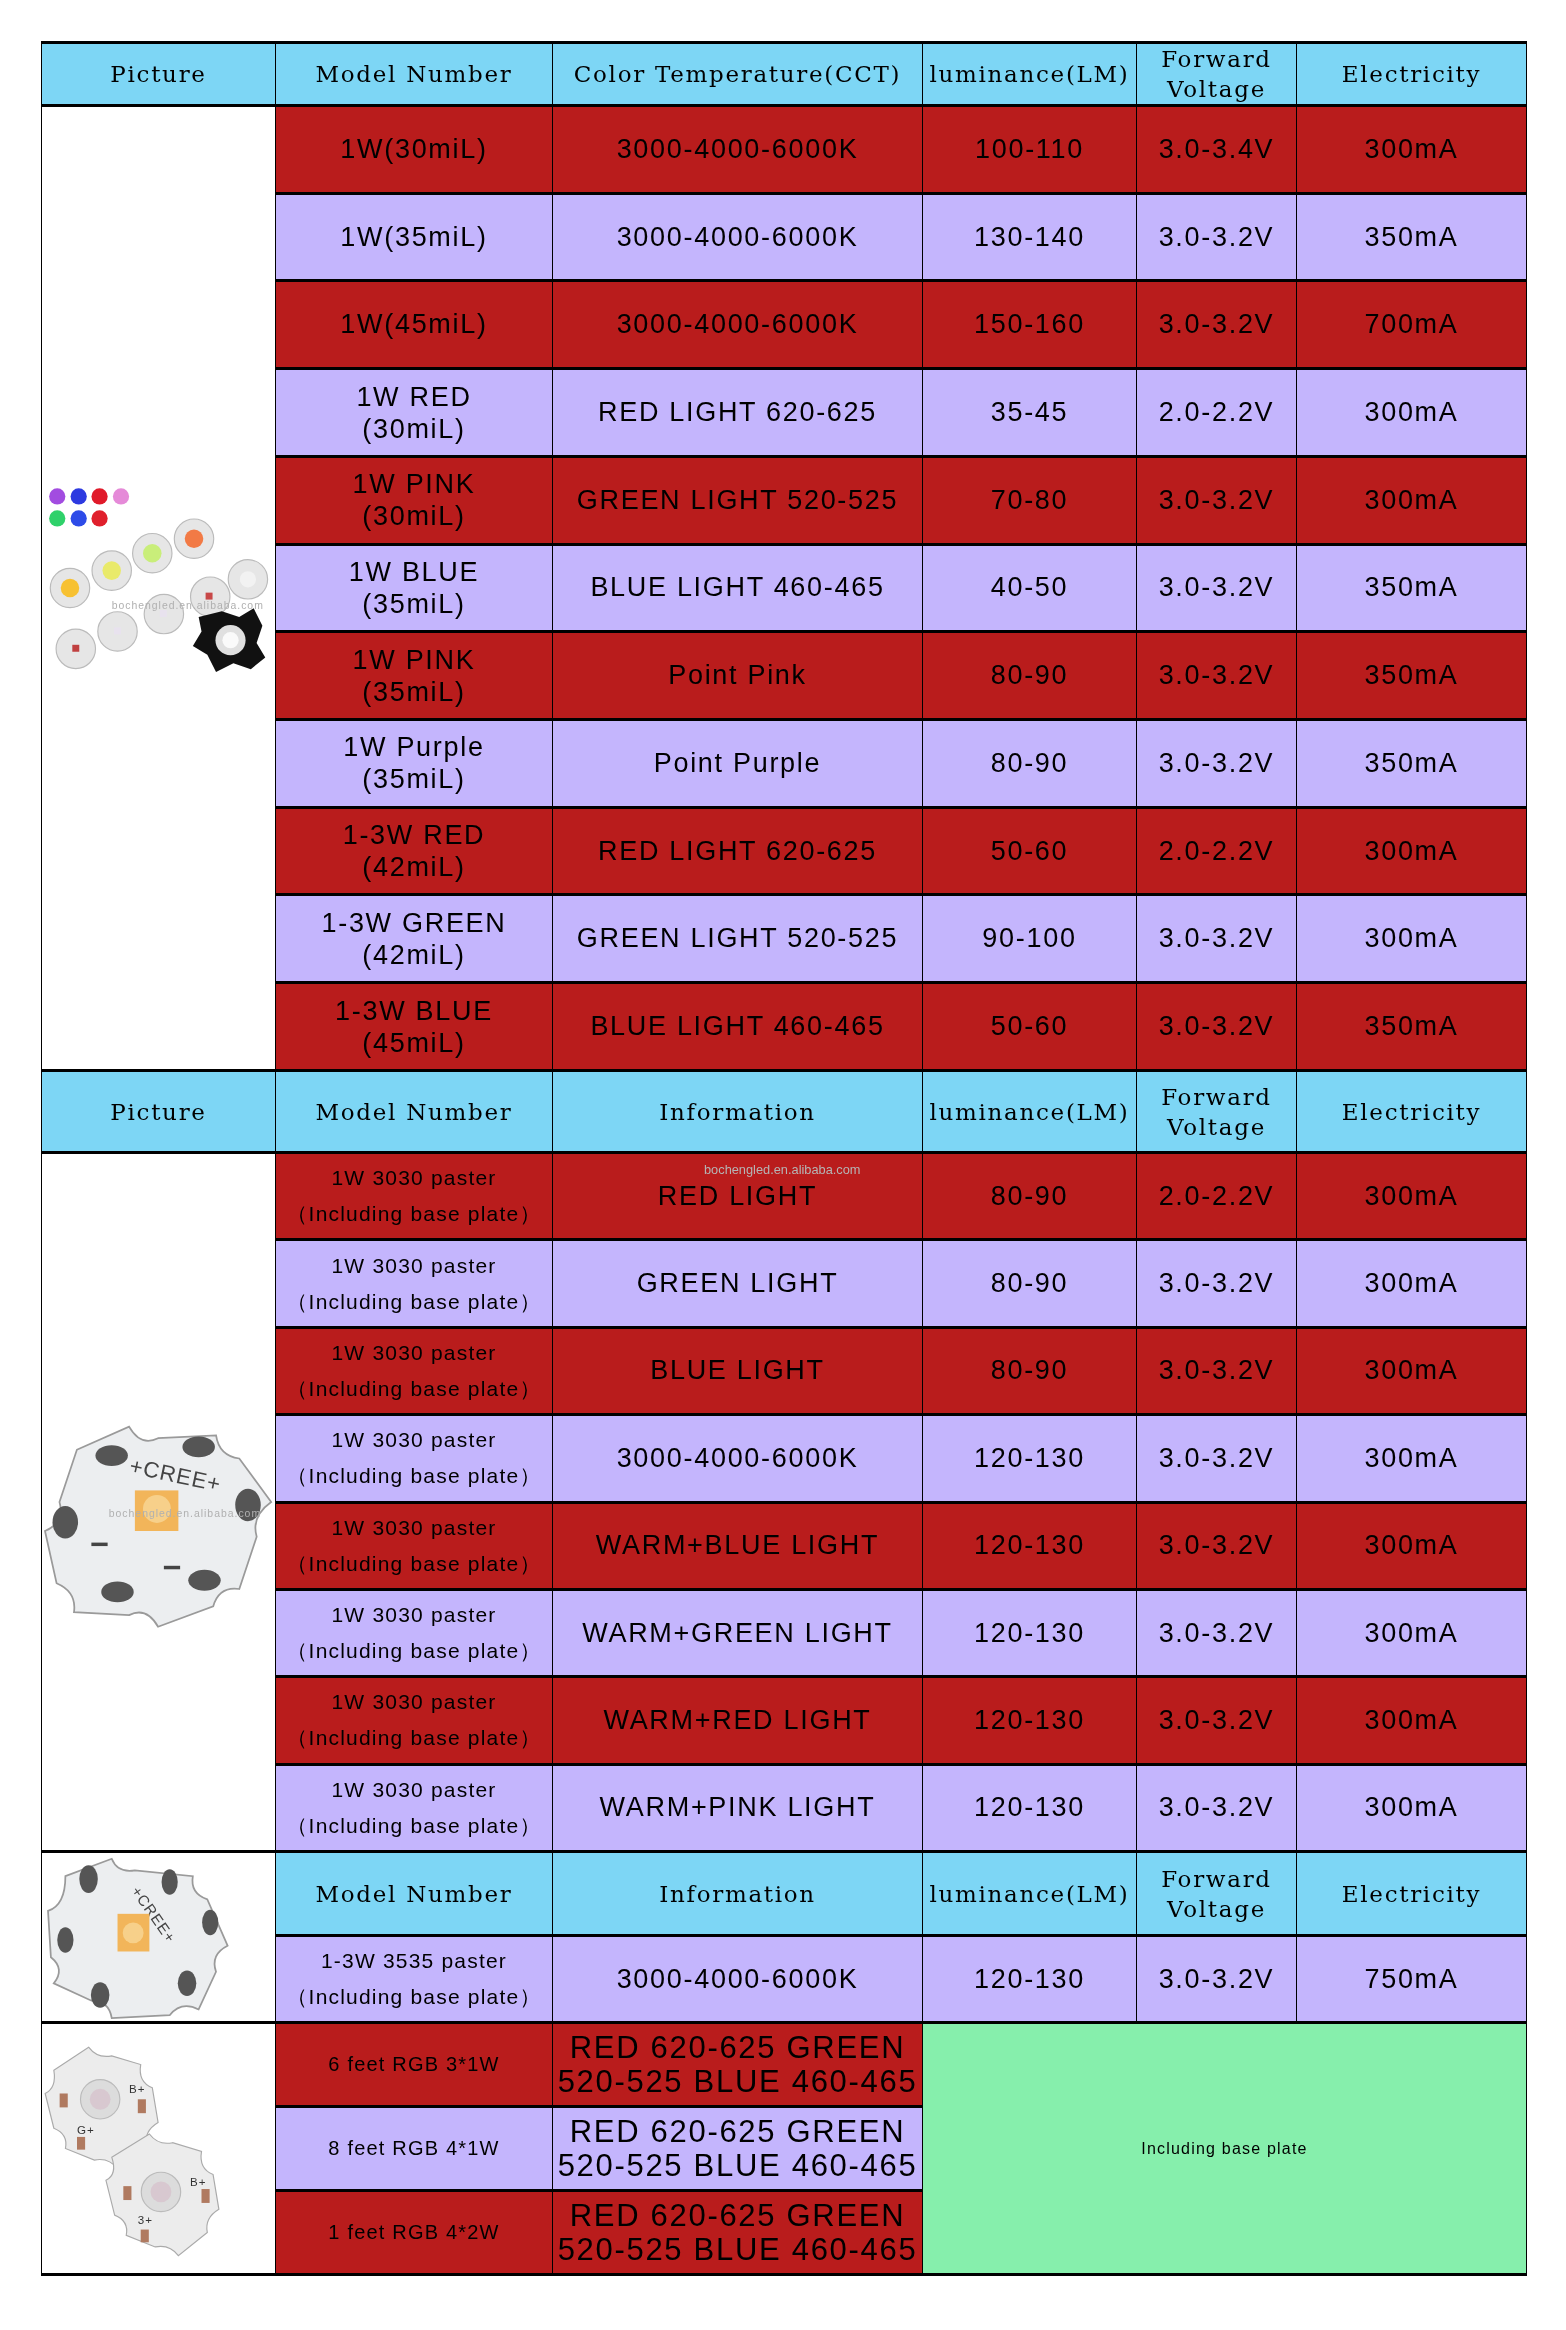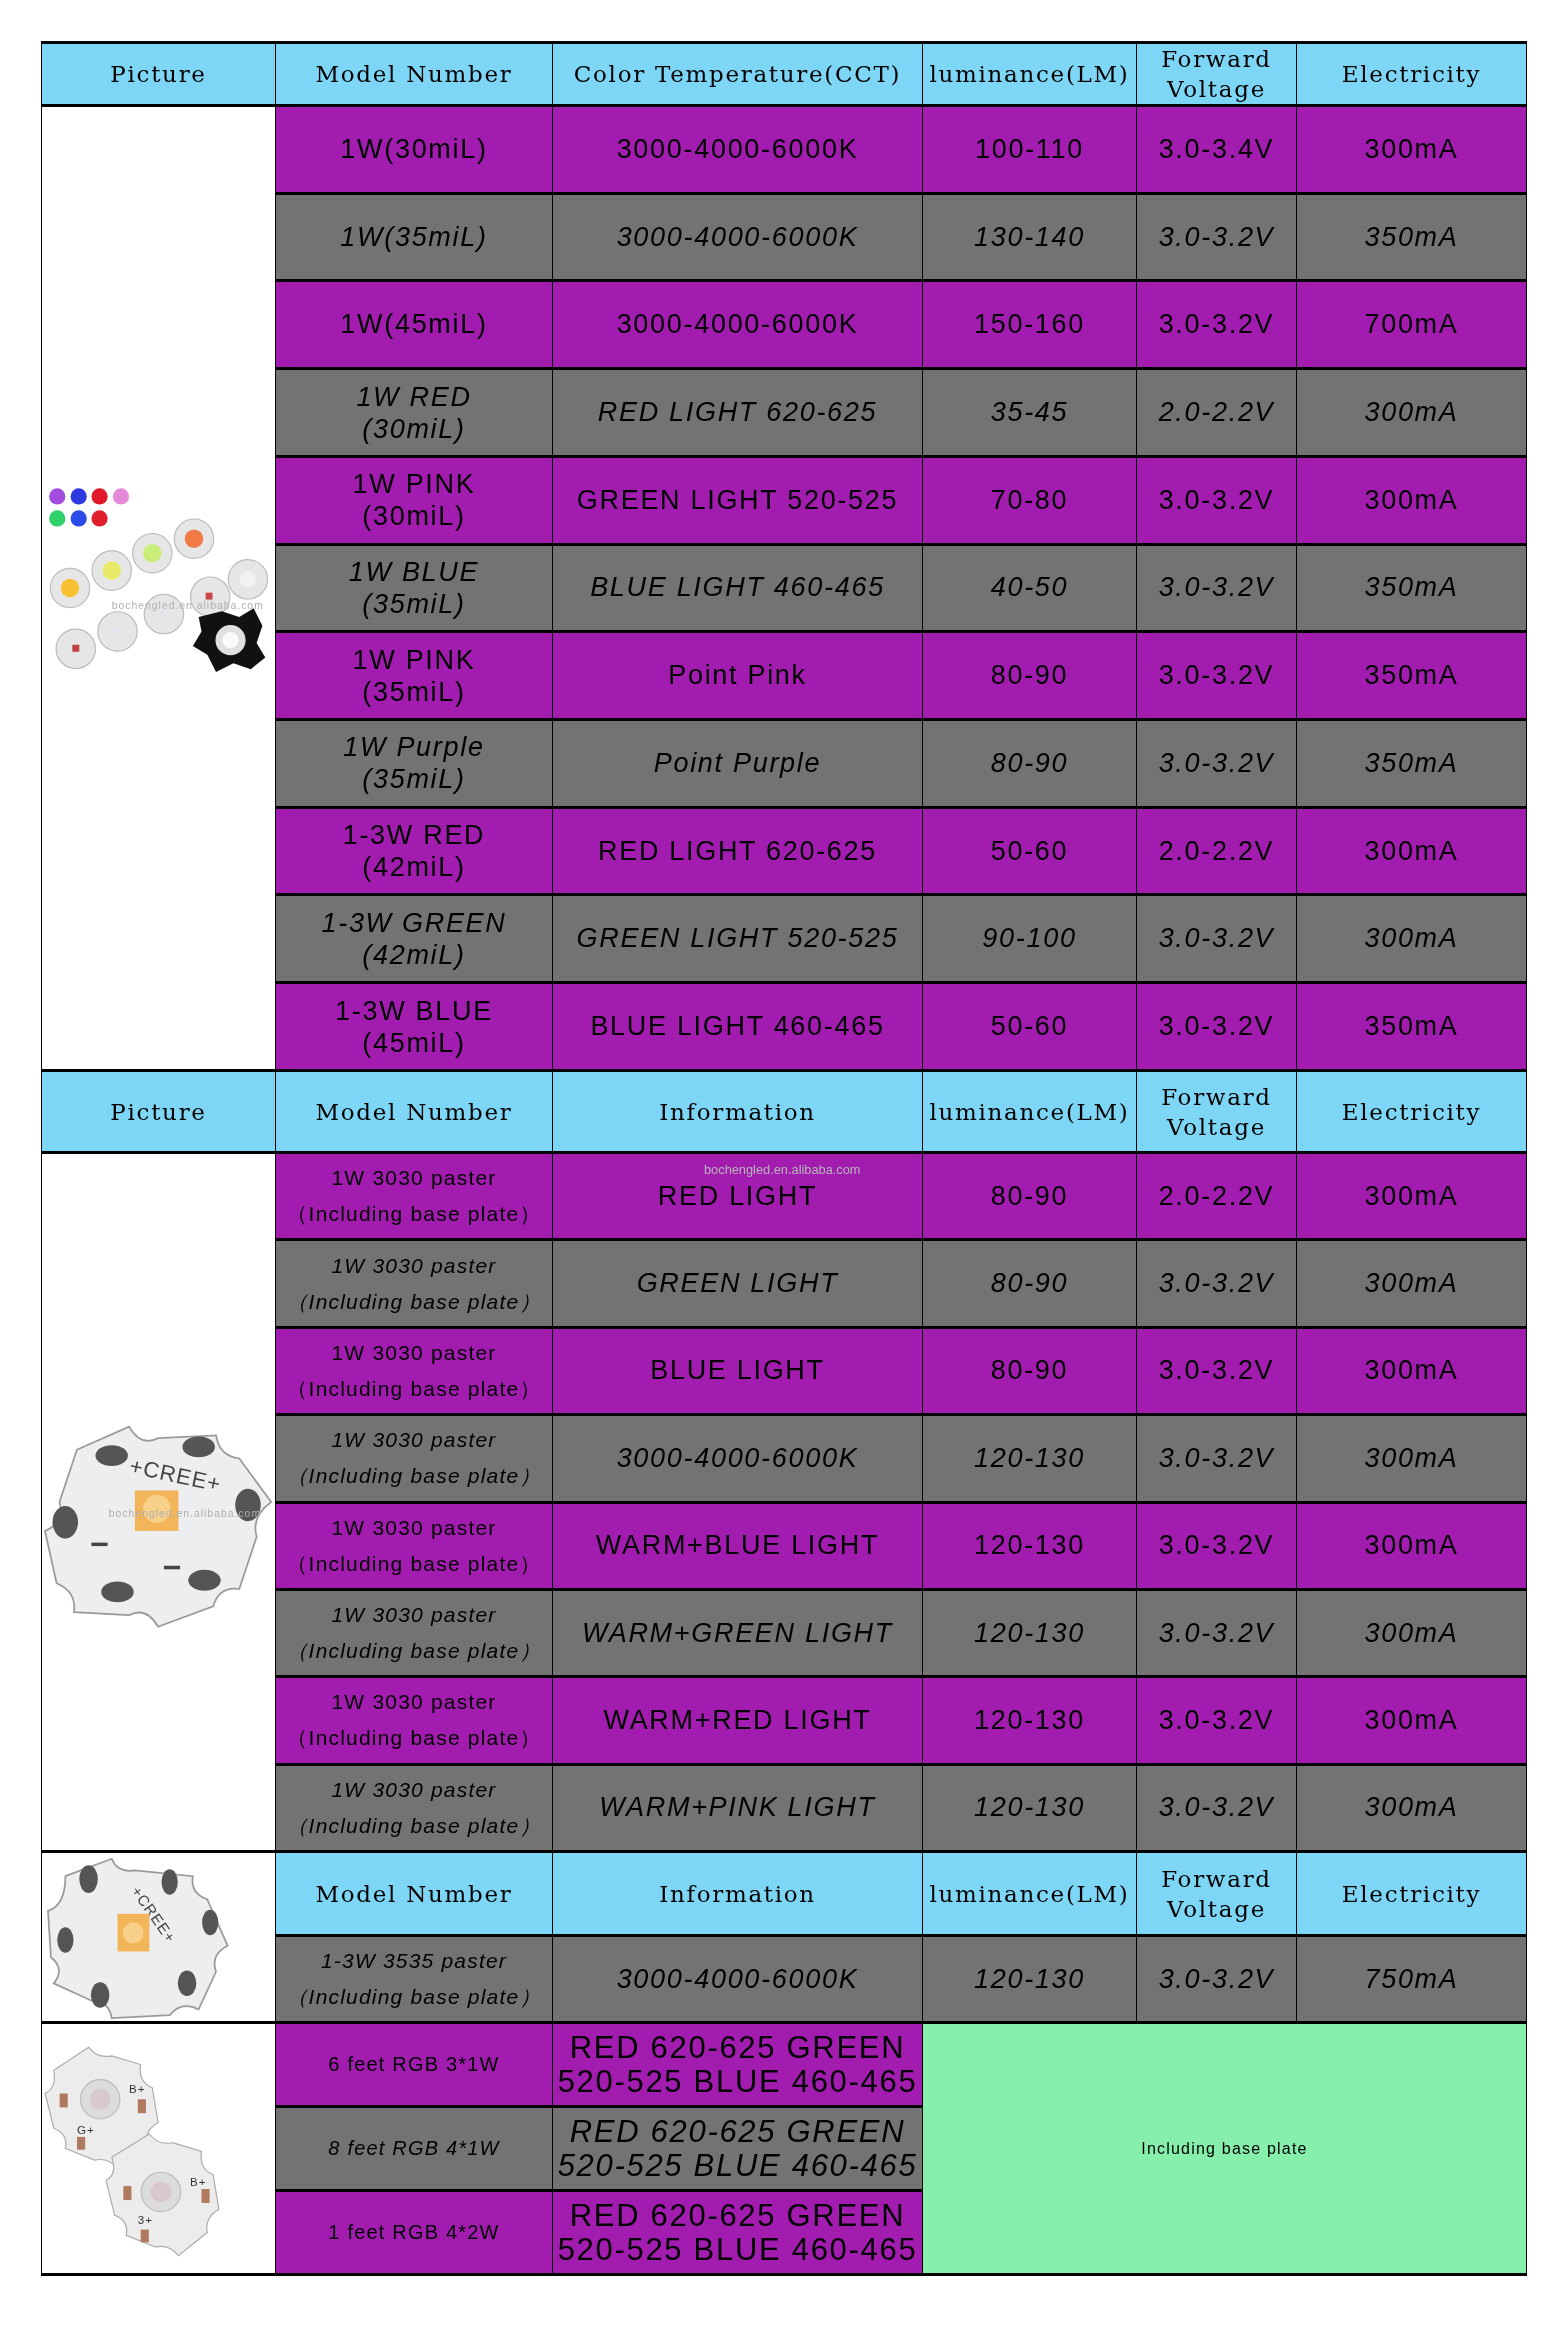"1W(30miL)" .row.w td.d { background: #a21caf -> #b91c1c }
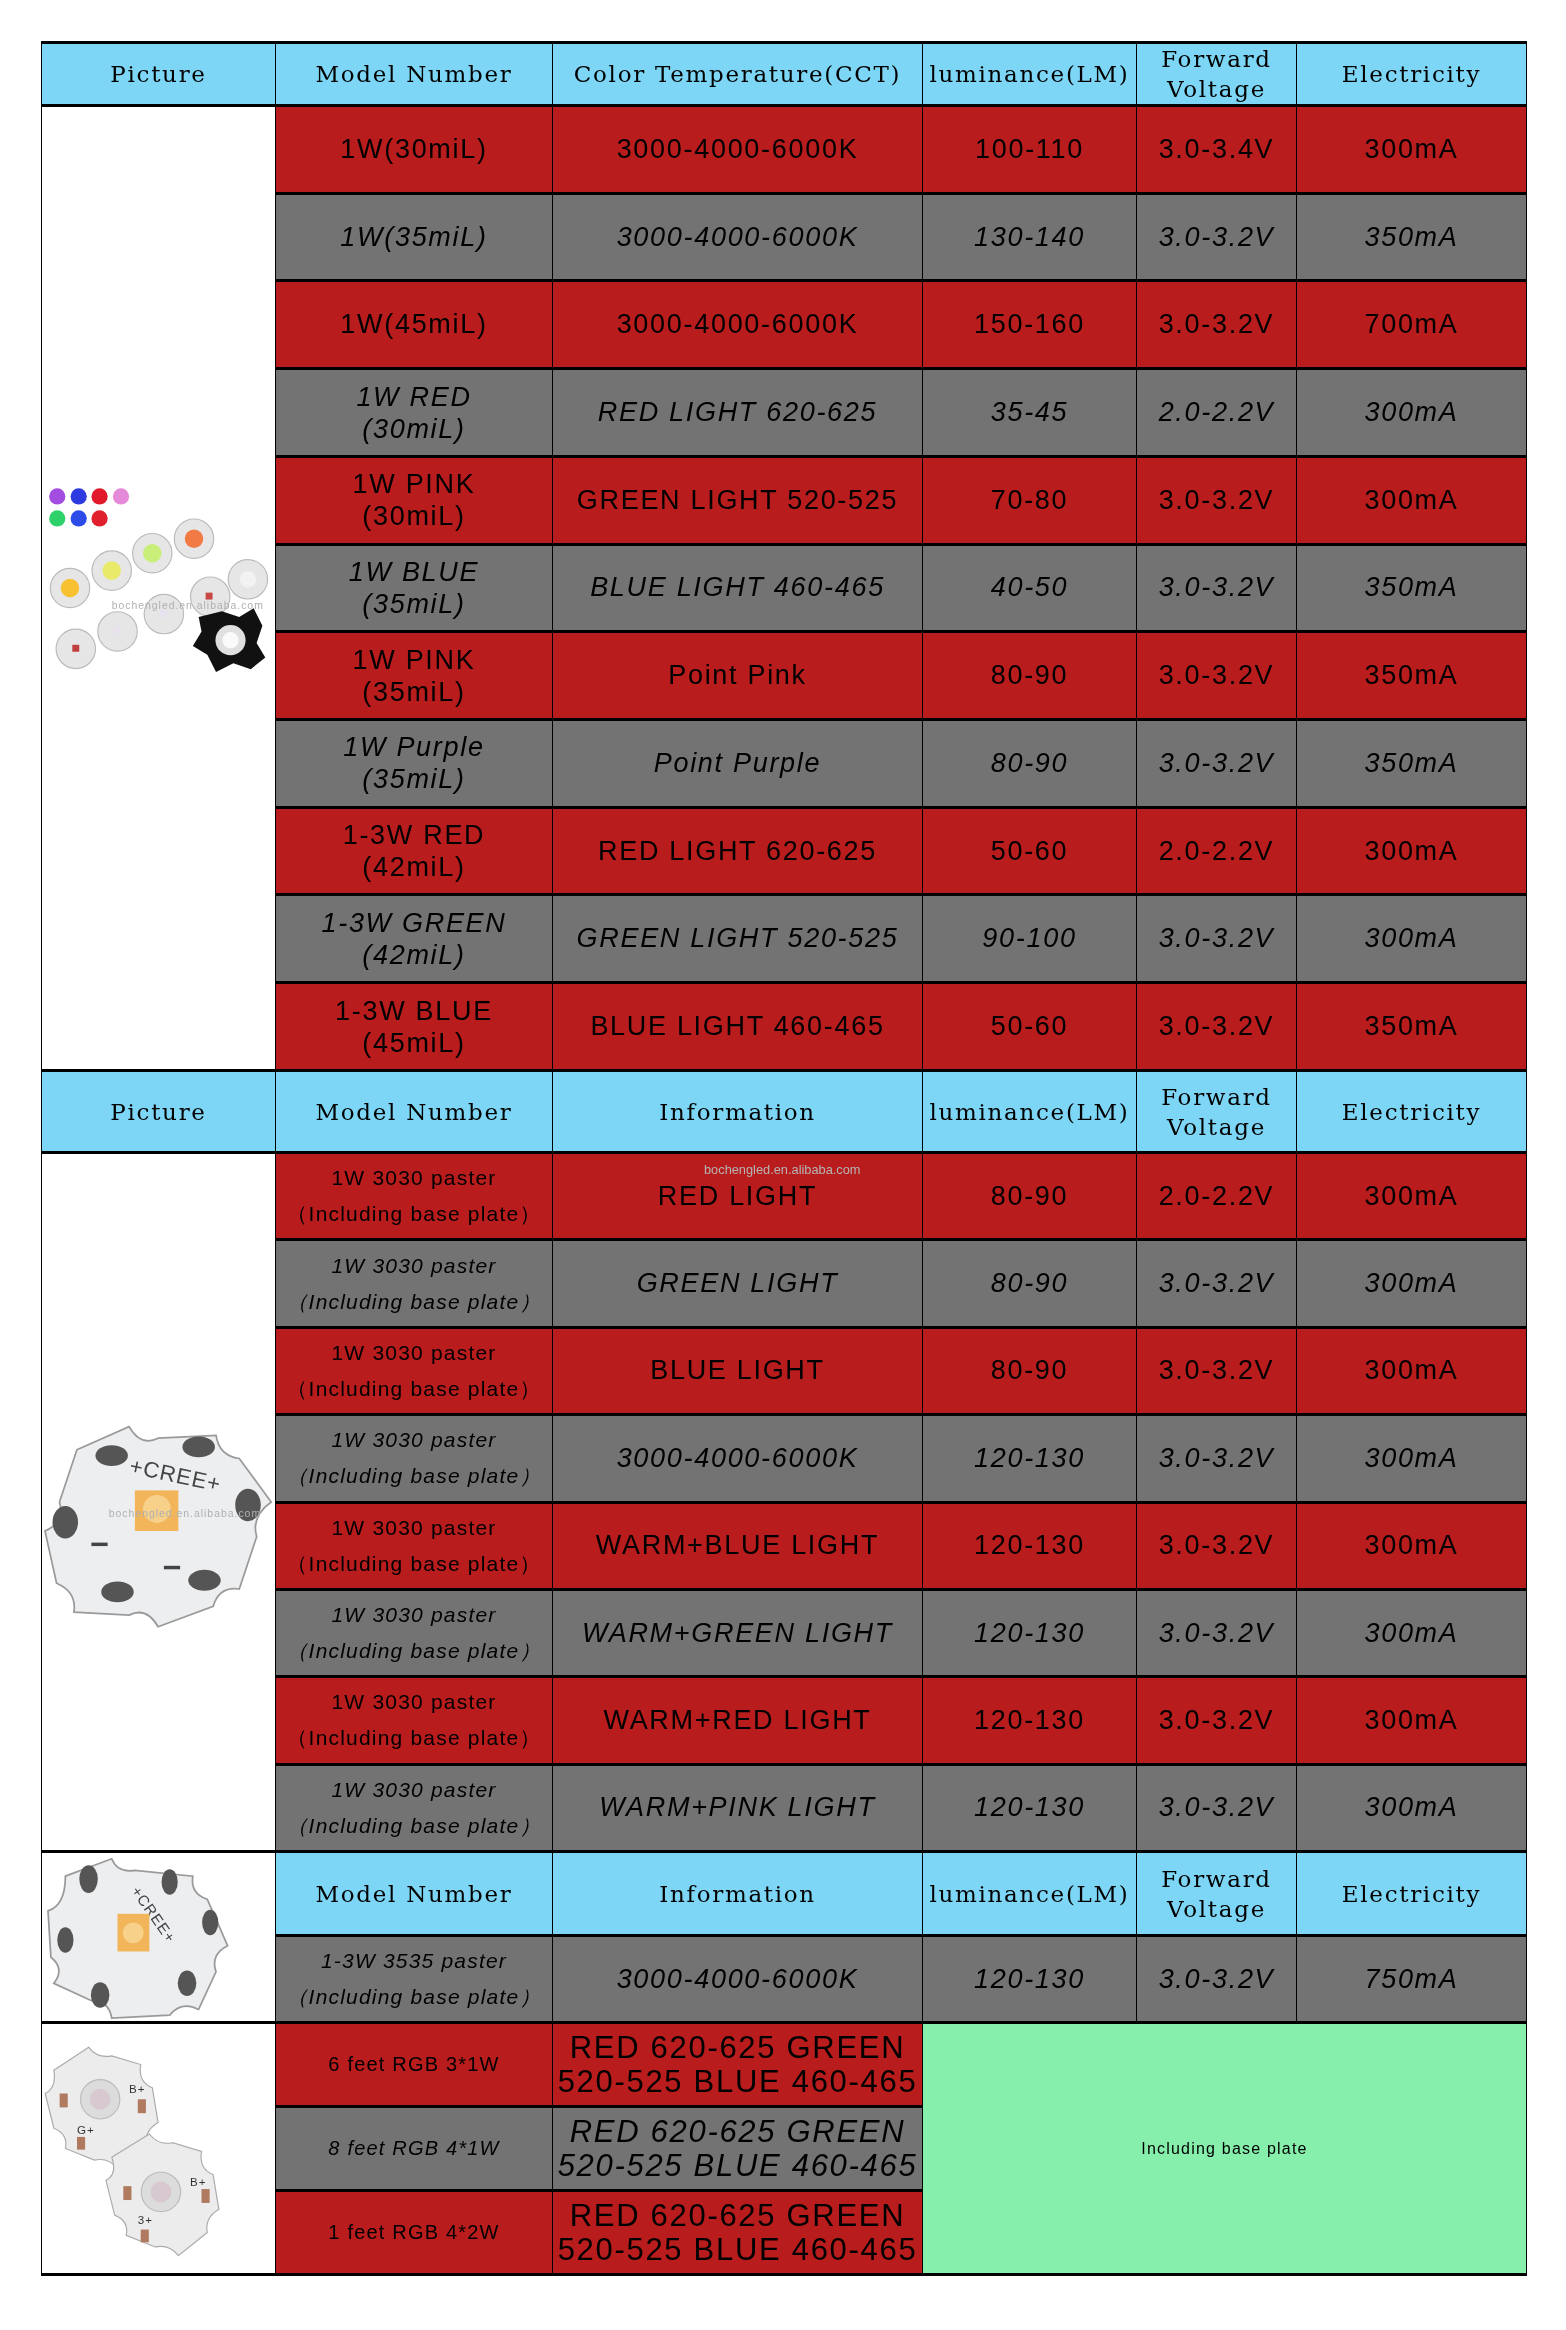"1W(35miL)" .row.g td.d { background: #737373 -> #c4b5fd; font-style: italic -> none }
